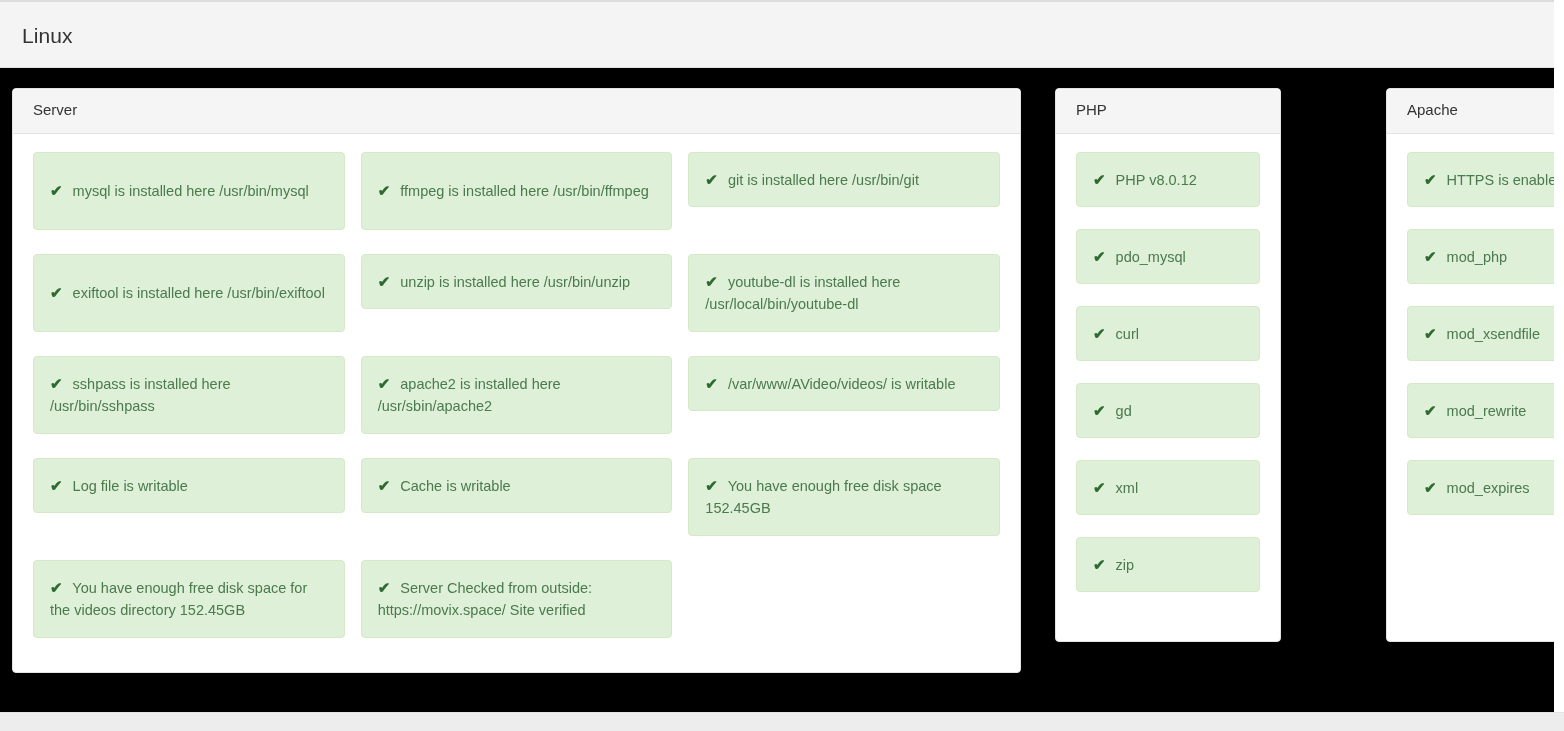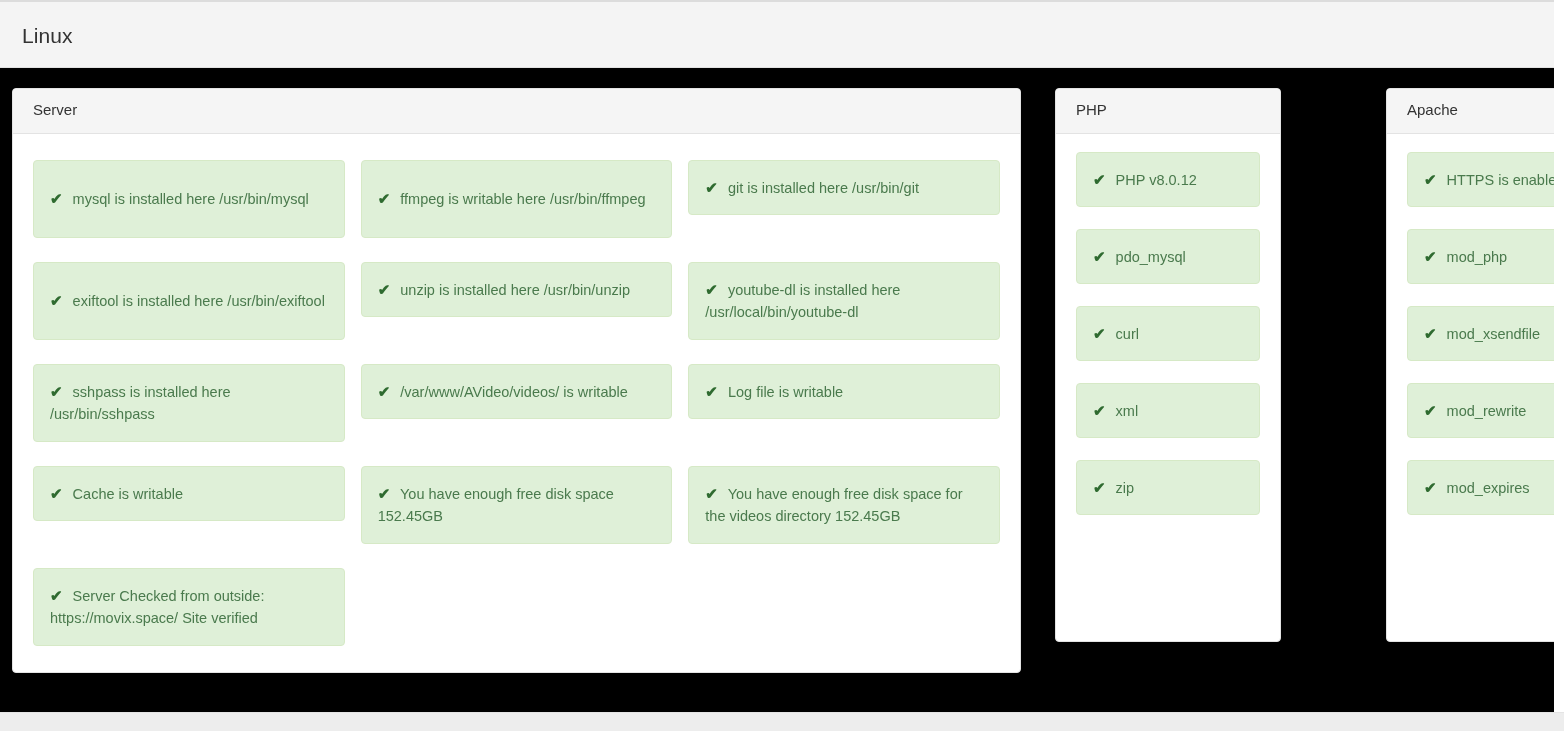"✔ mysql is installed here" .alert-grid-3 { margin: 8px -8px -> 0 -8px }
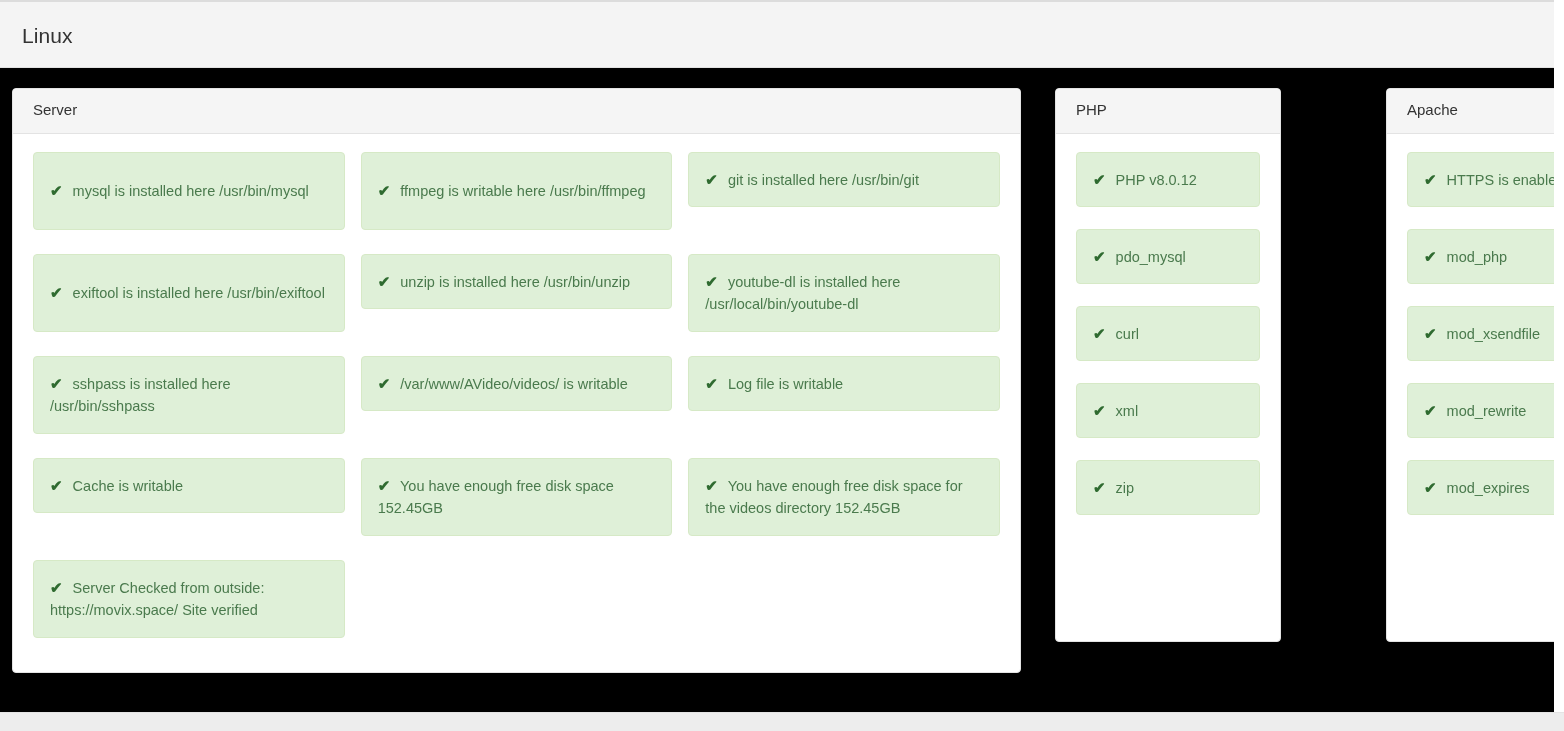"ffmpeg is writable here /usr/bin/ffmpeg" span.alert-text { text: writable -> installed }
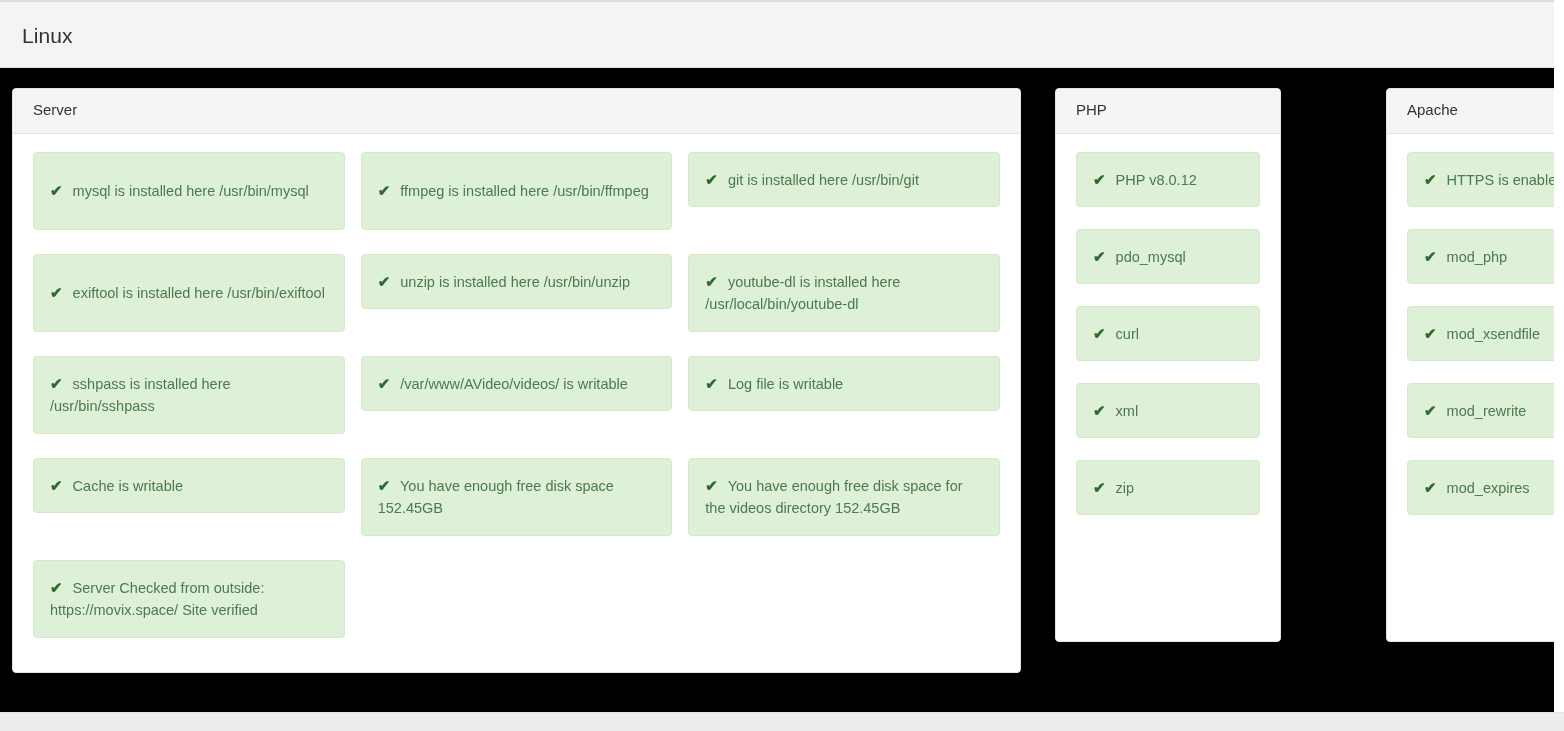"✔ apache2 is installed here" div.alert-cell { html: none -> <div> <div> <div><span>✔</span> <span>apache2 is installed here /usr/sbin/apache2</span></div> </div> </div> }
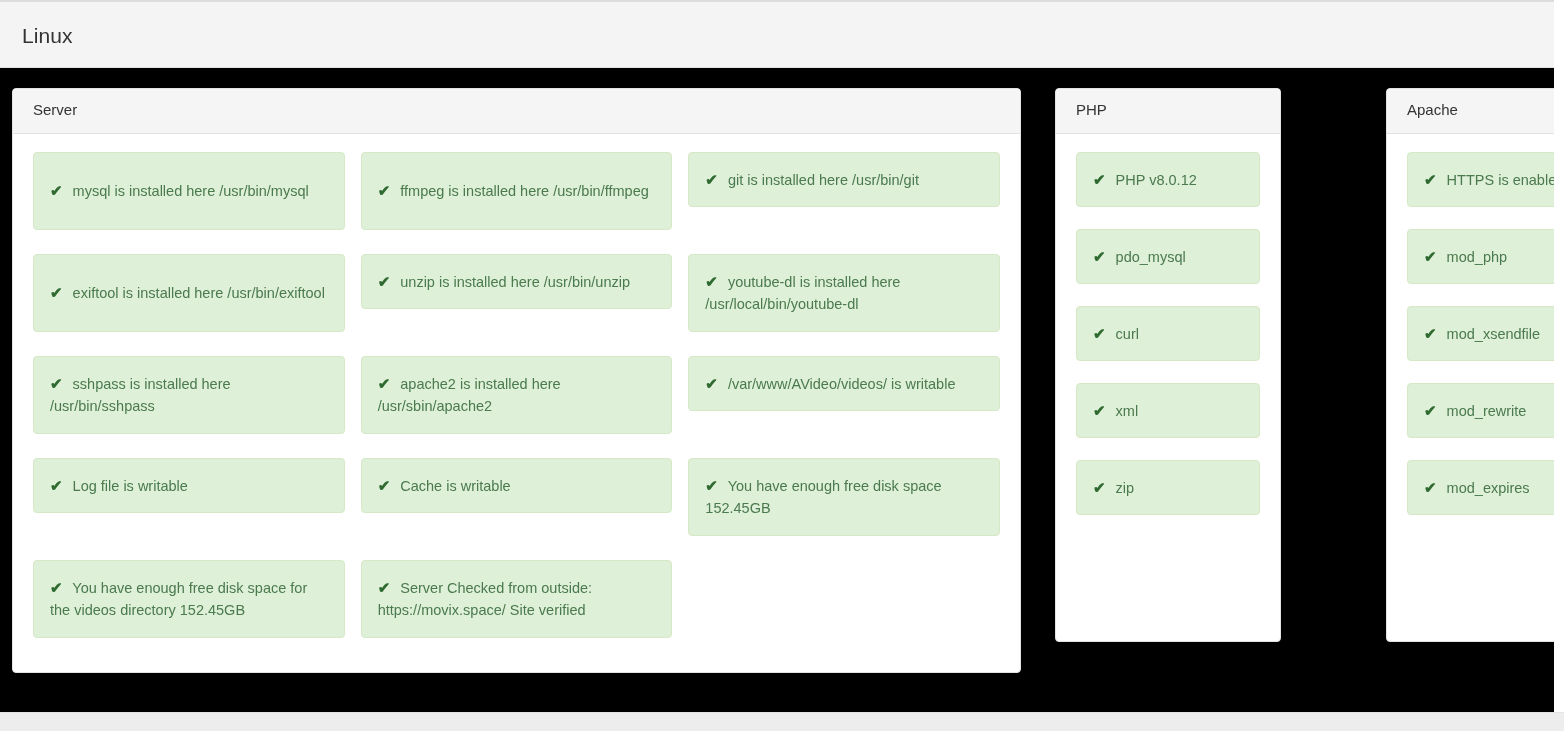"✔ gd" div.alert-cell { html: none -> <div> <div> <div><span>✔</span> <span>gd</span></div> </div> </div> }
